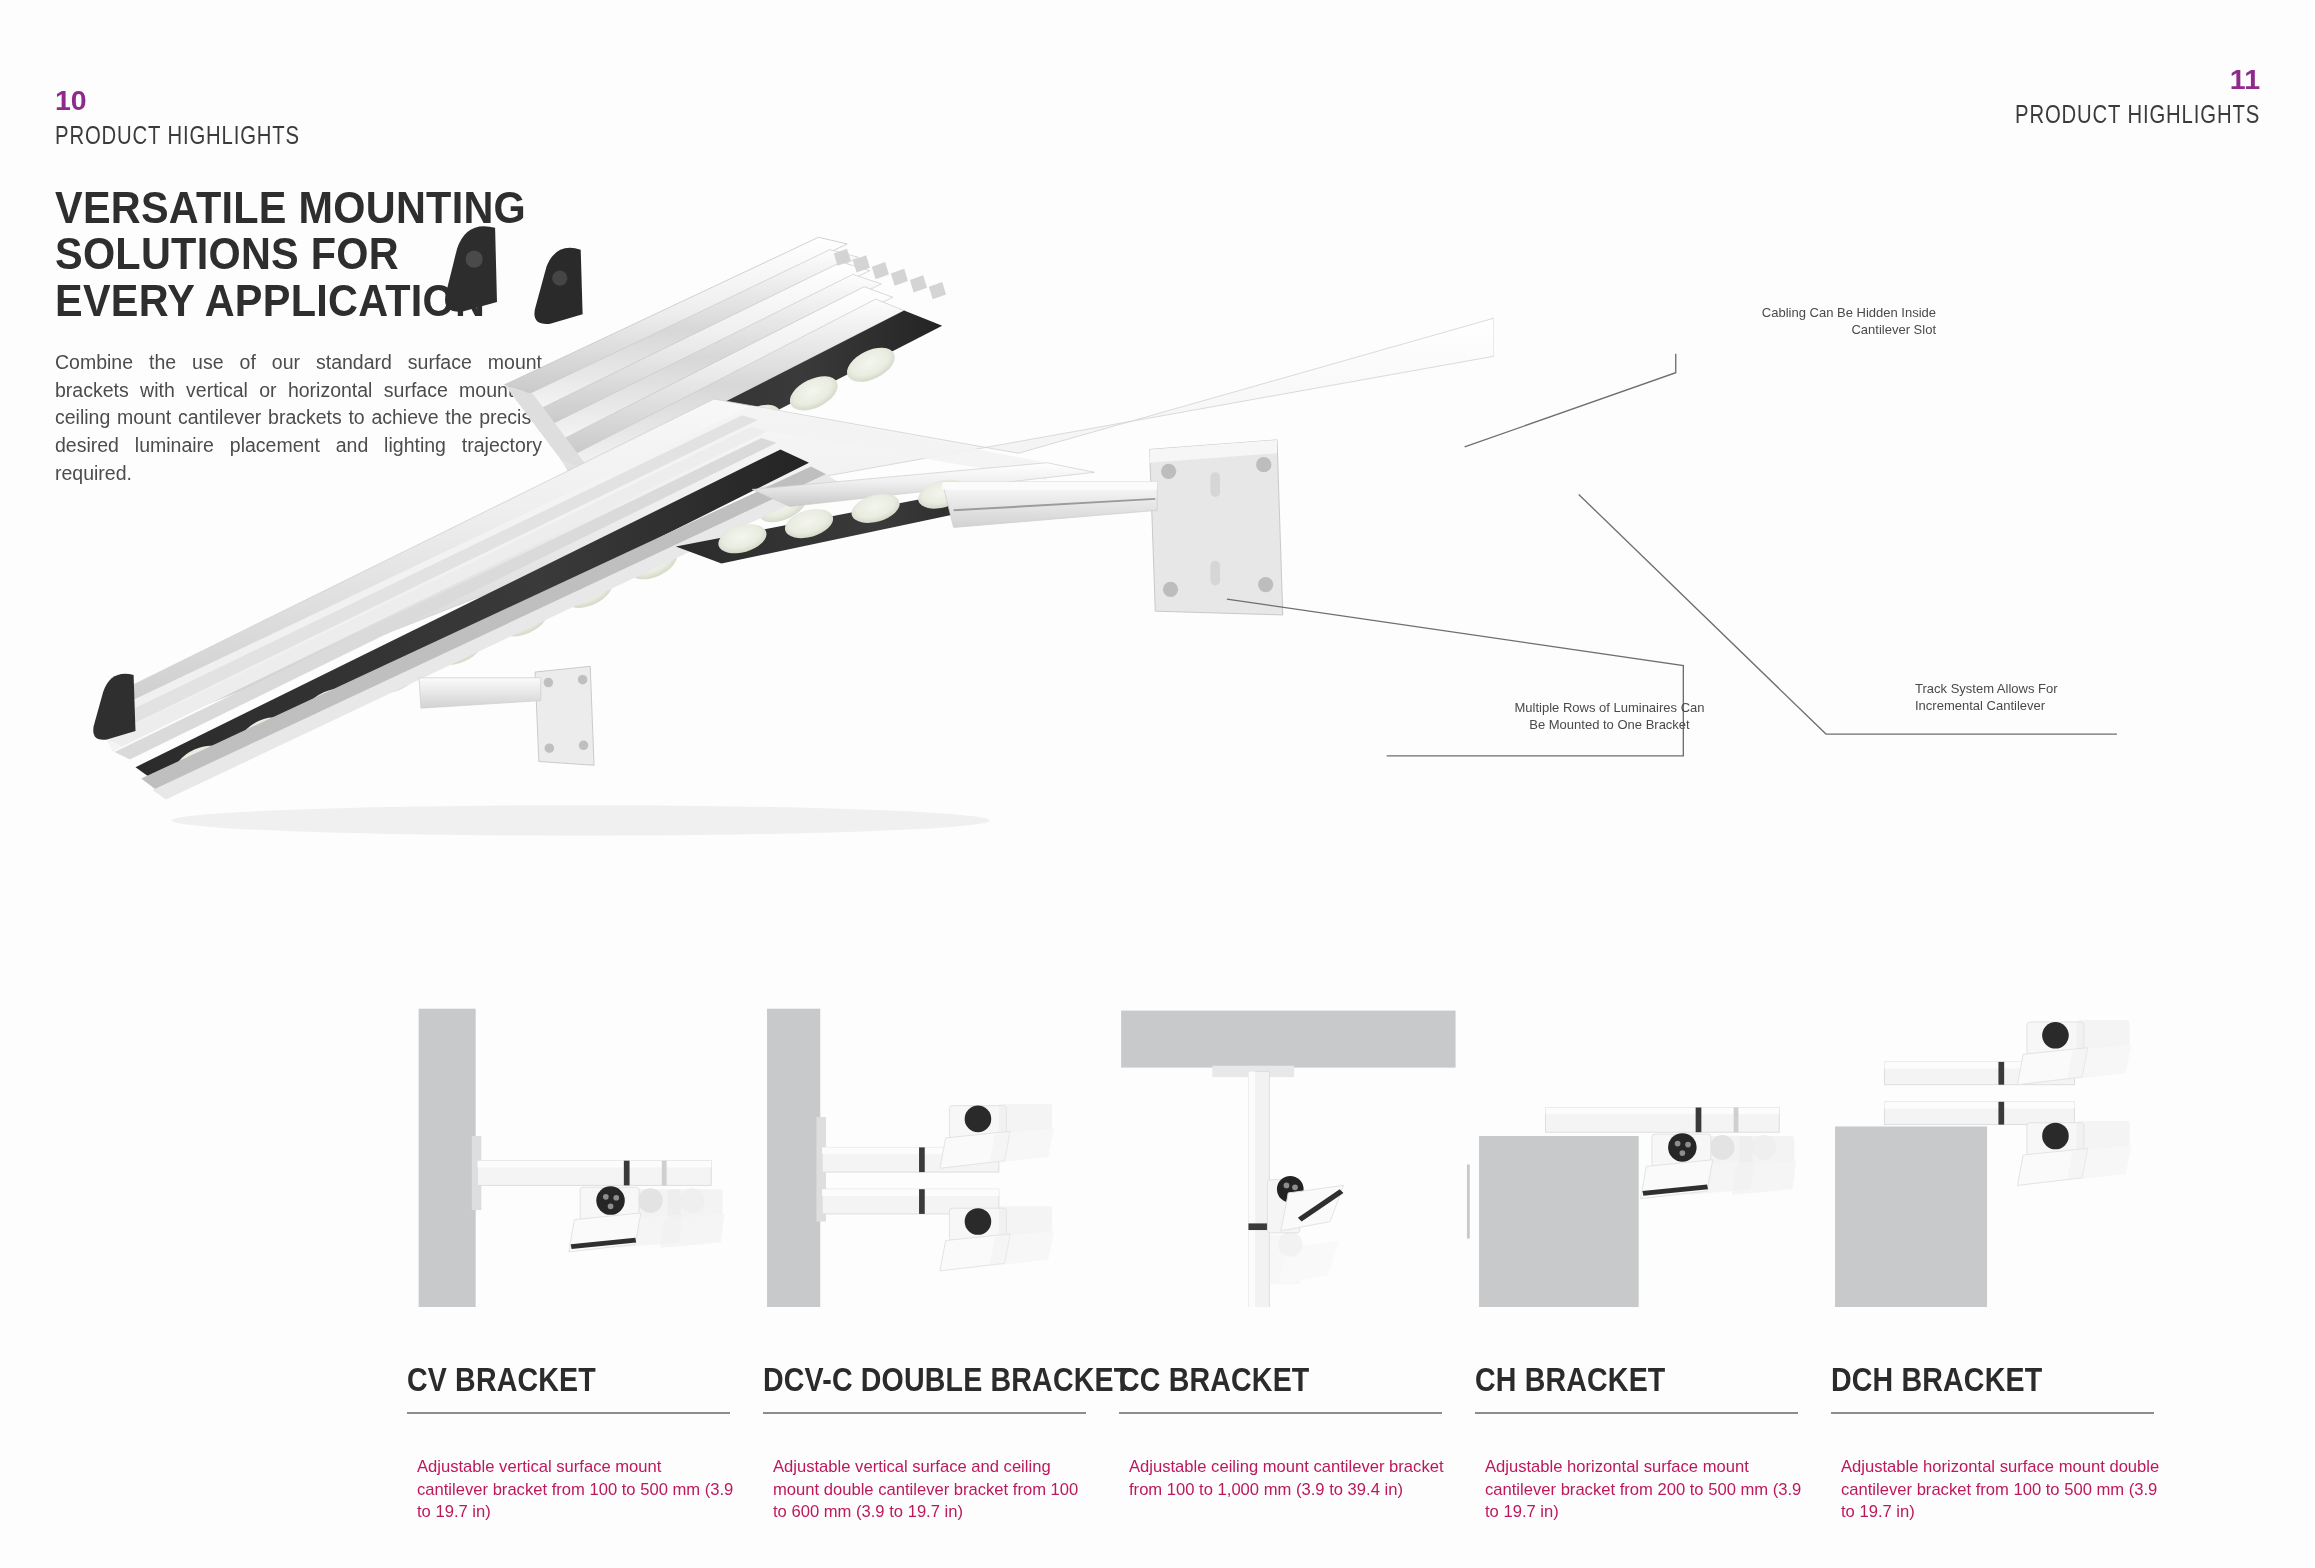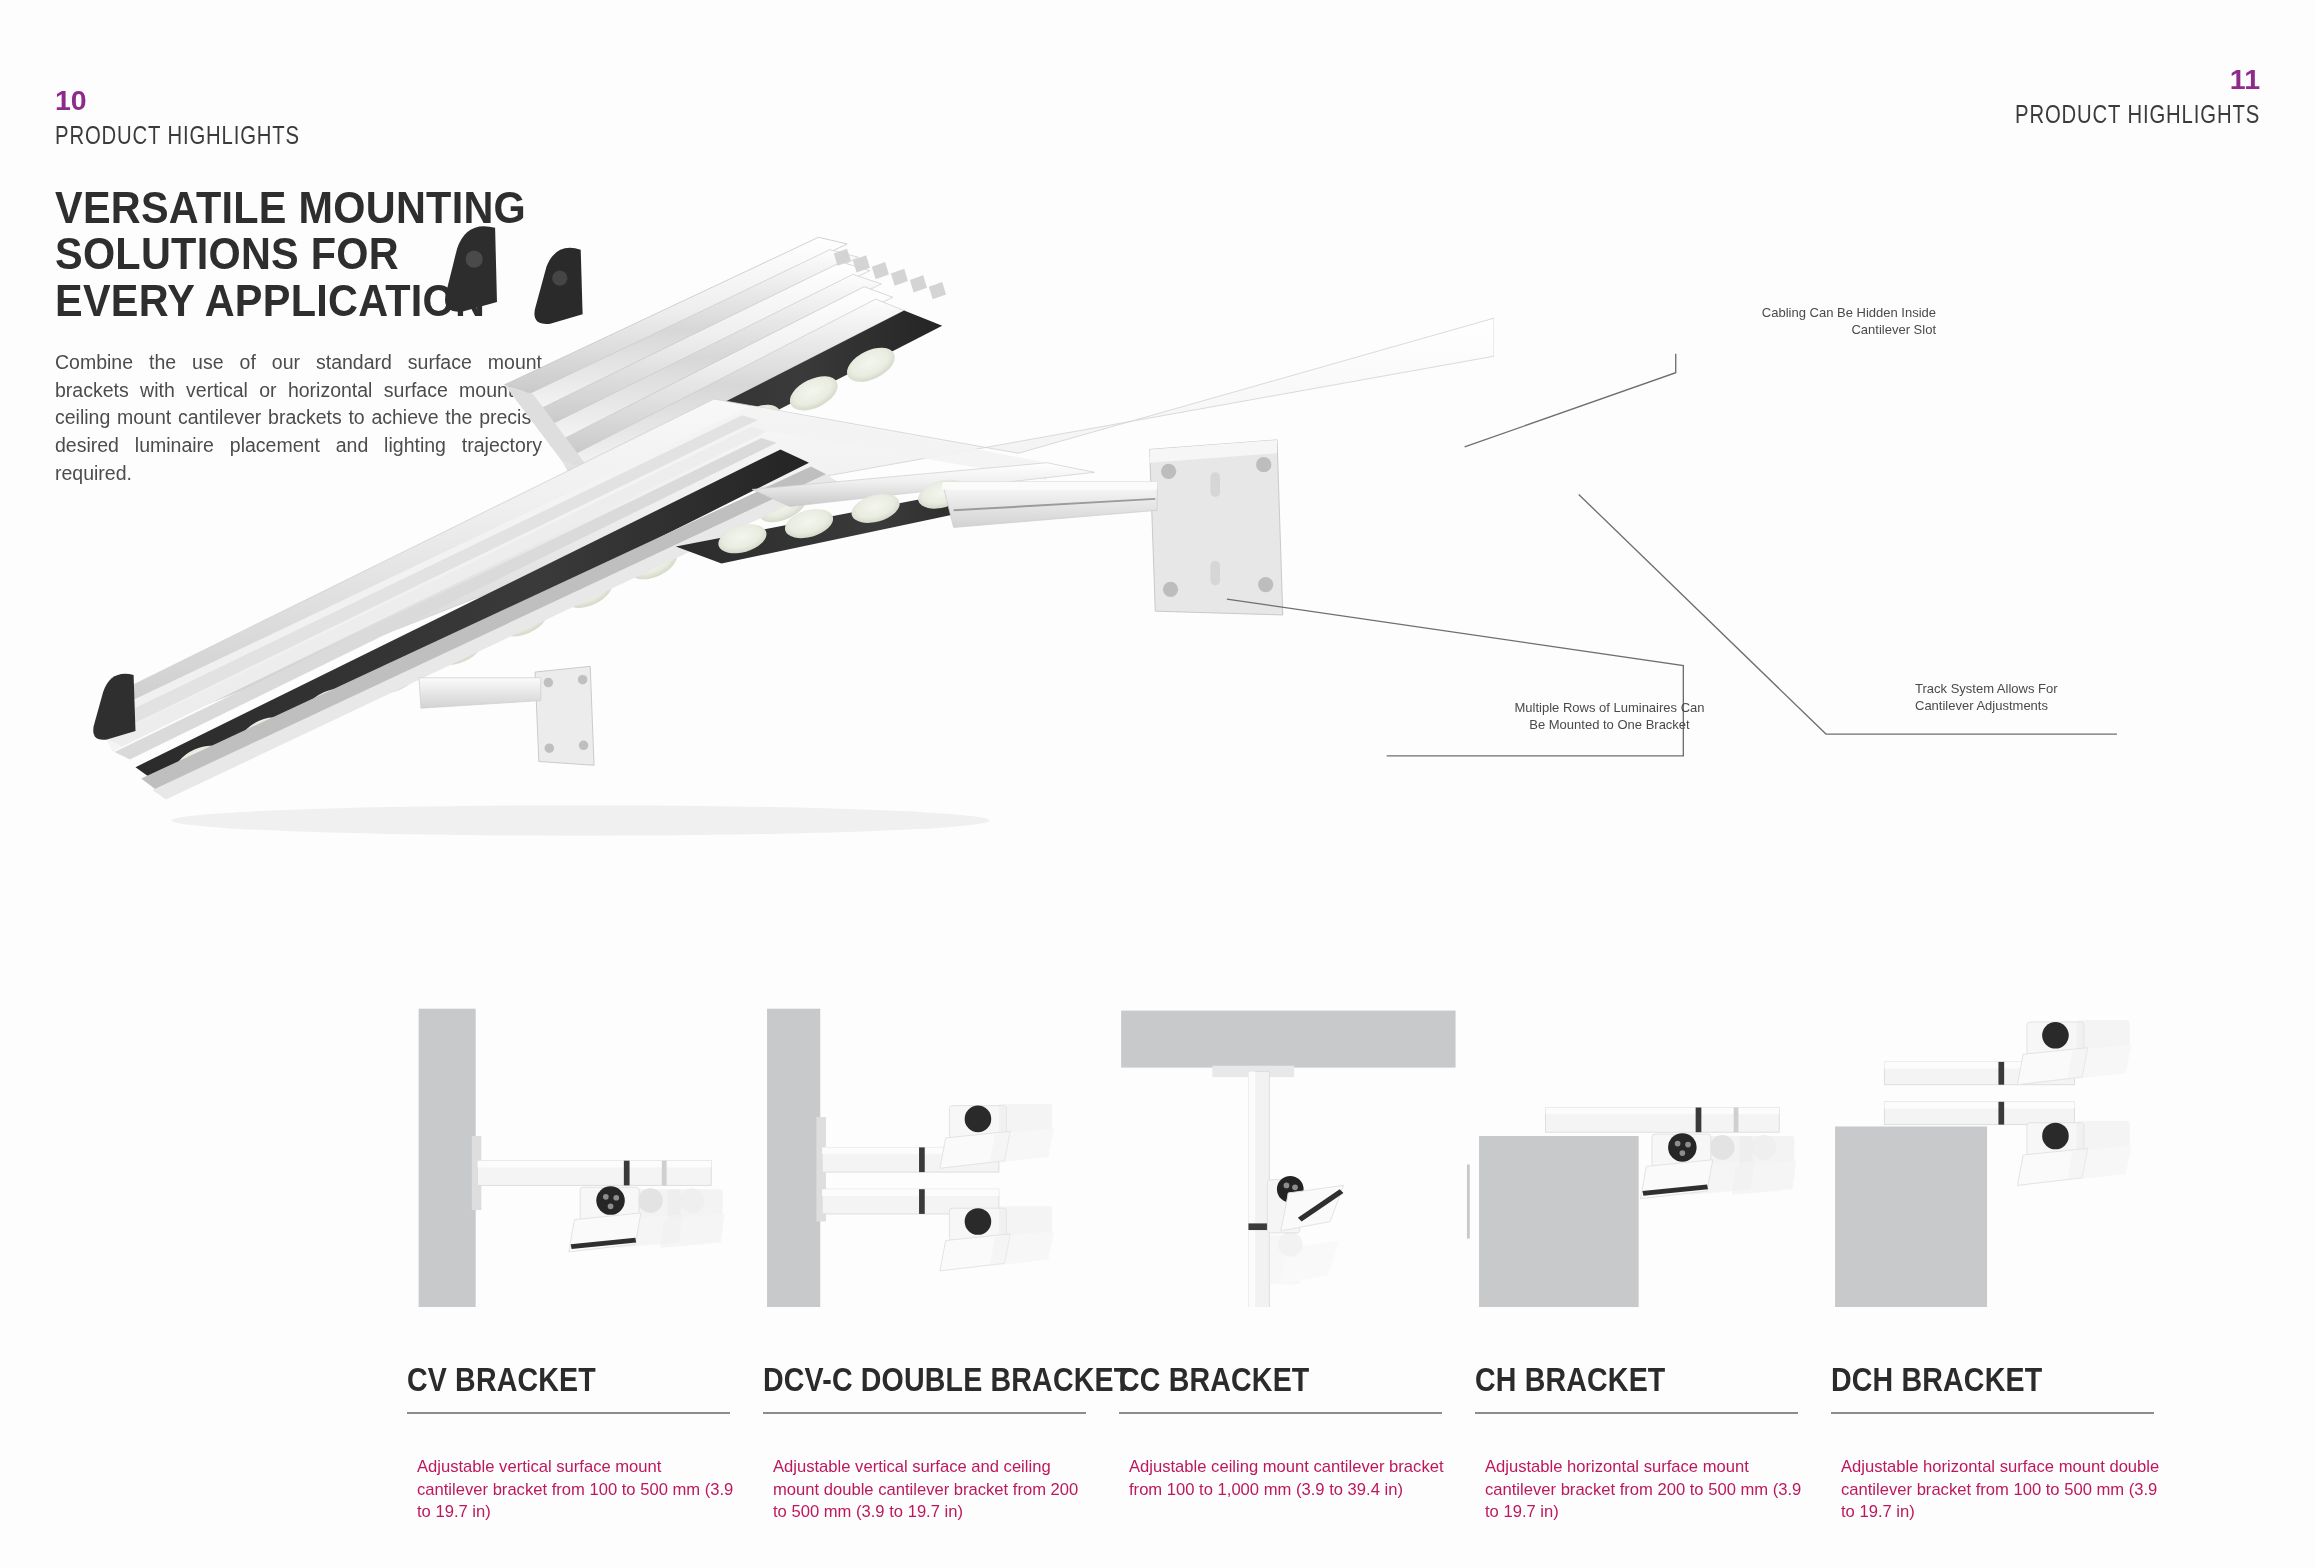"Cantilever Adjustments" div { text: Cantilever Adjustments -> Incremental Cantilever }
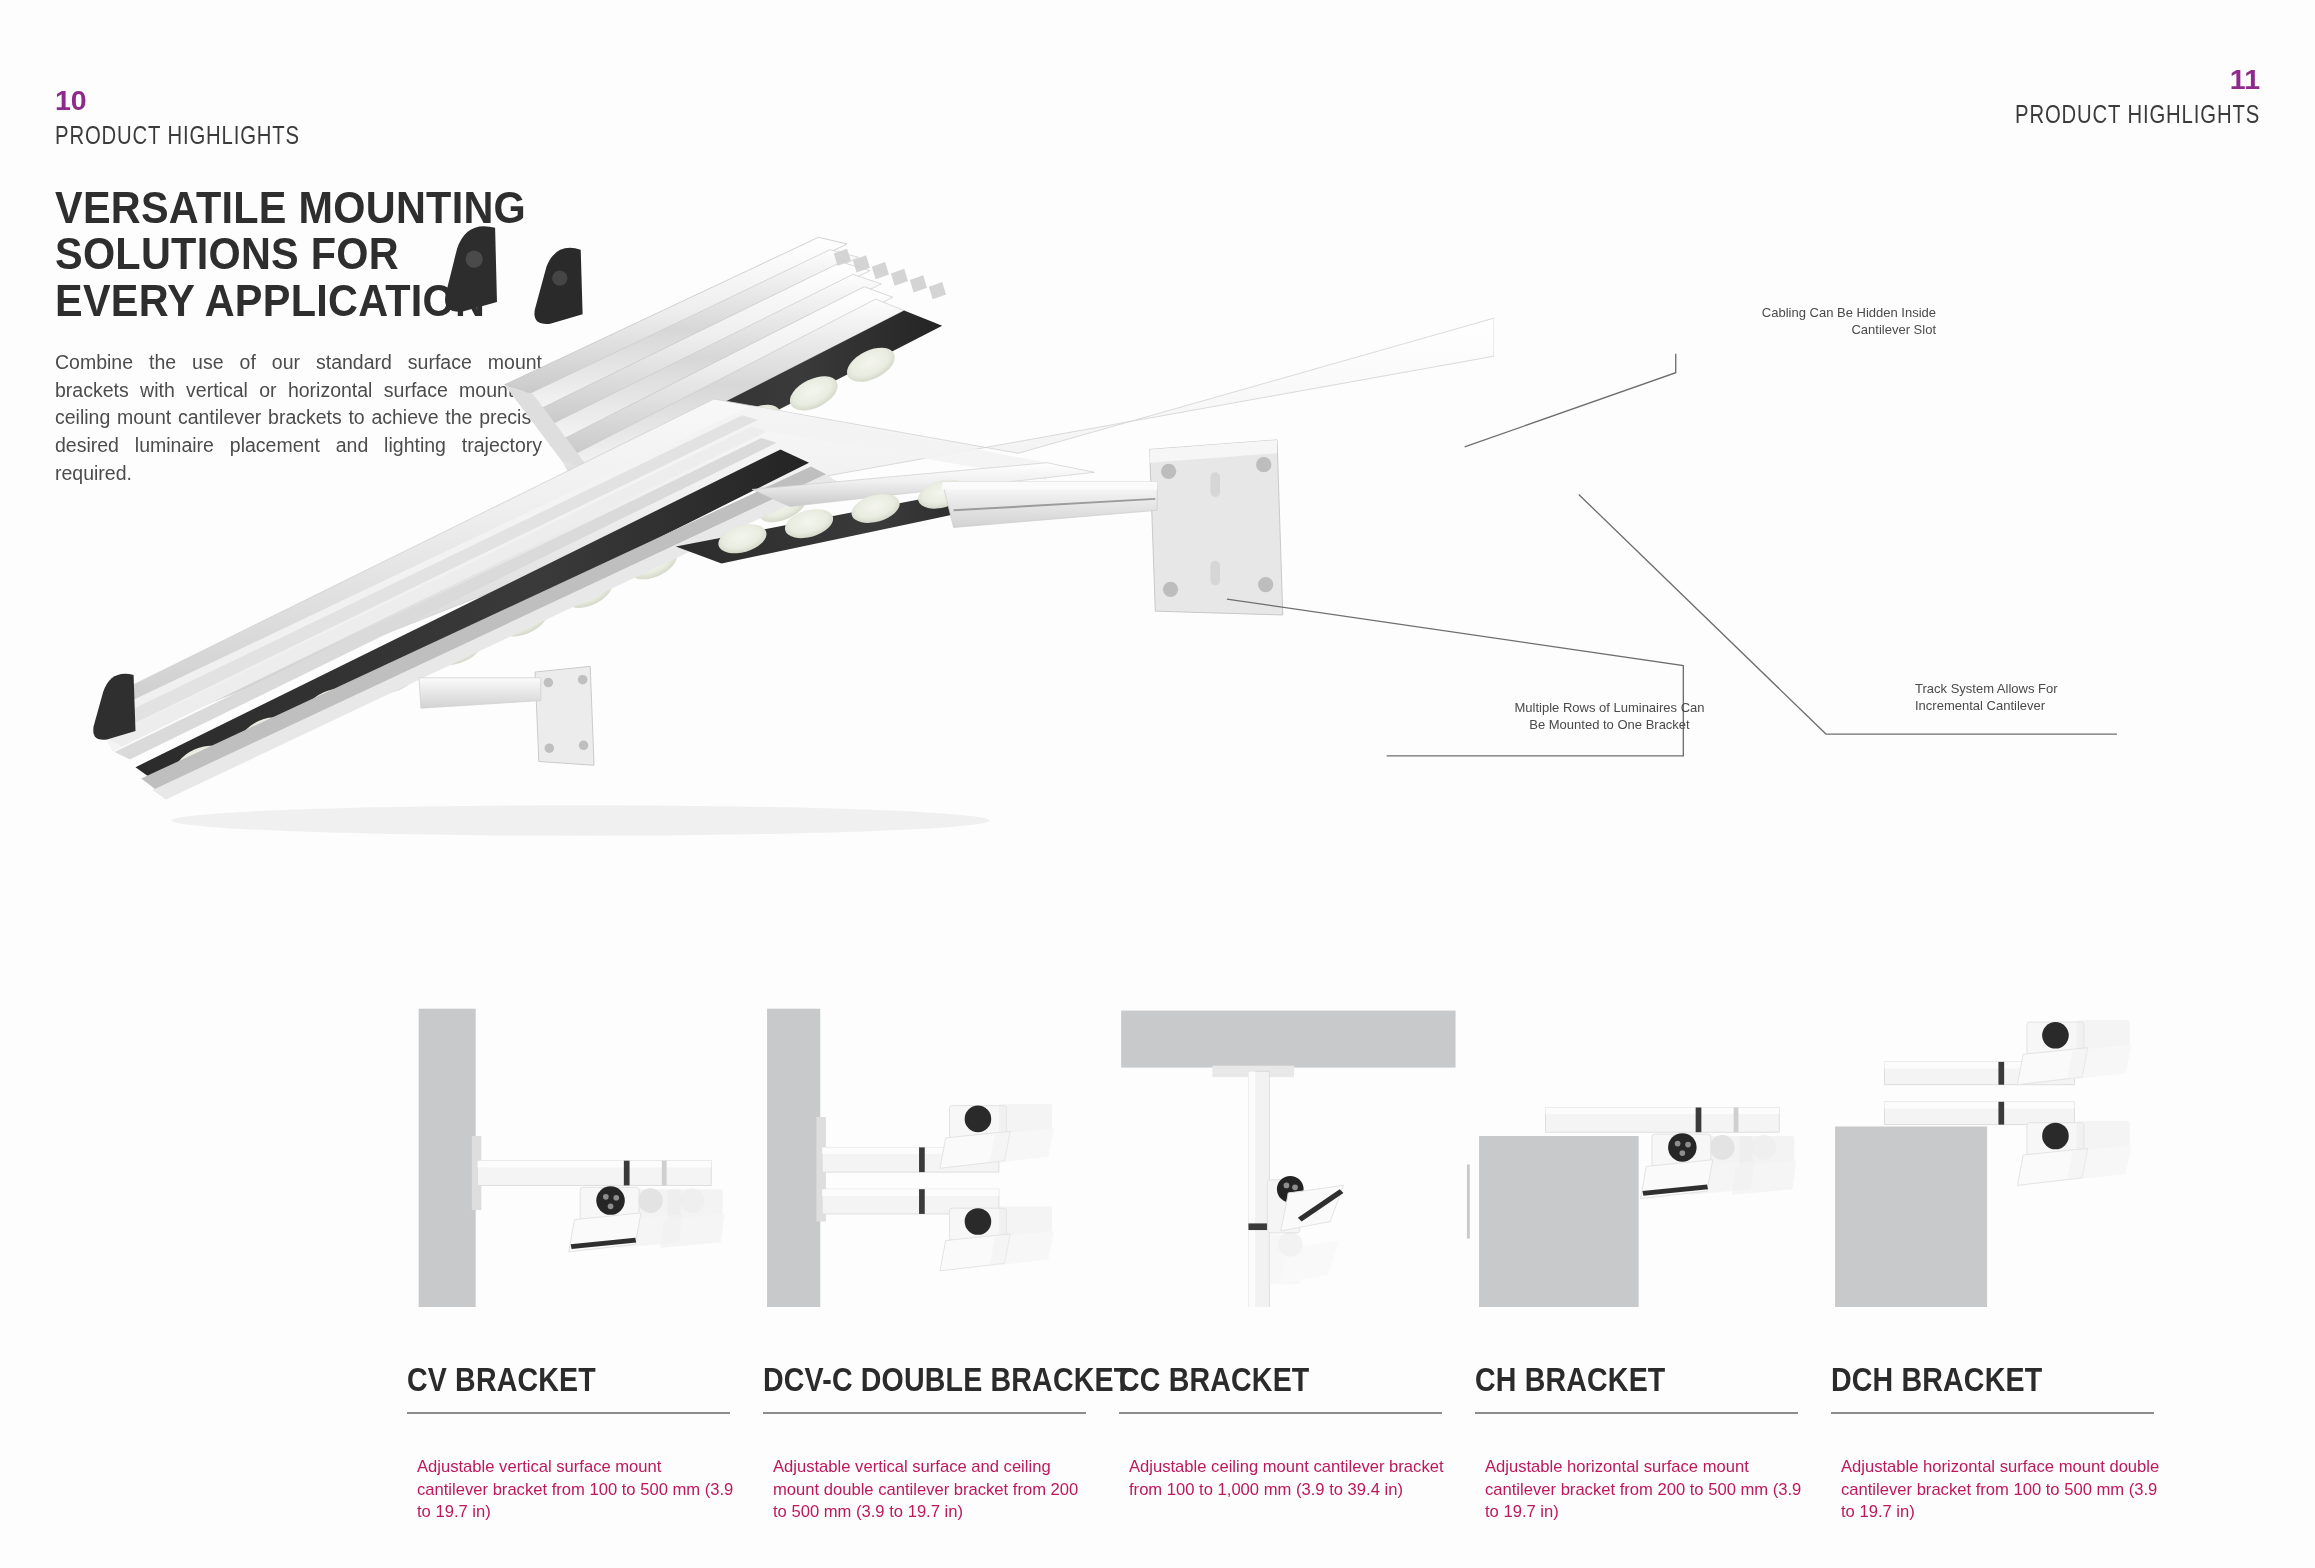"Adjustable vertical surface and ceiling" p { text: 200 to 500 -> 100 to 600 }
